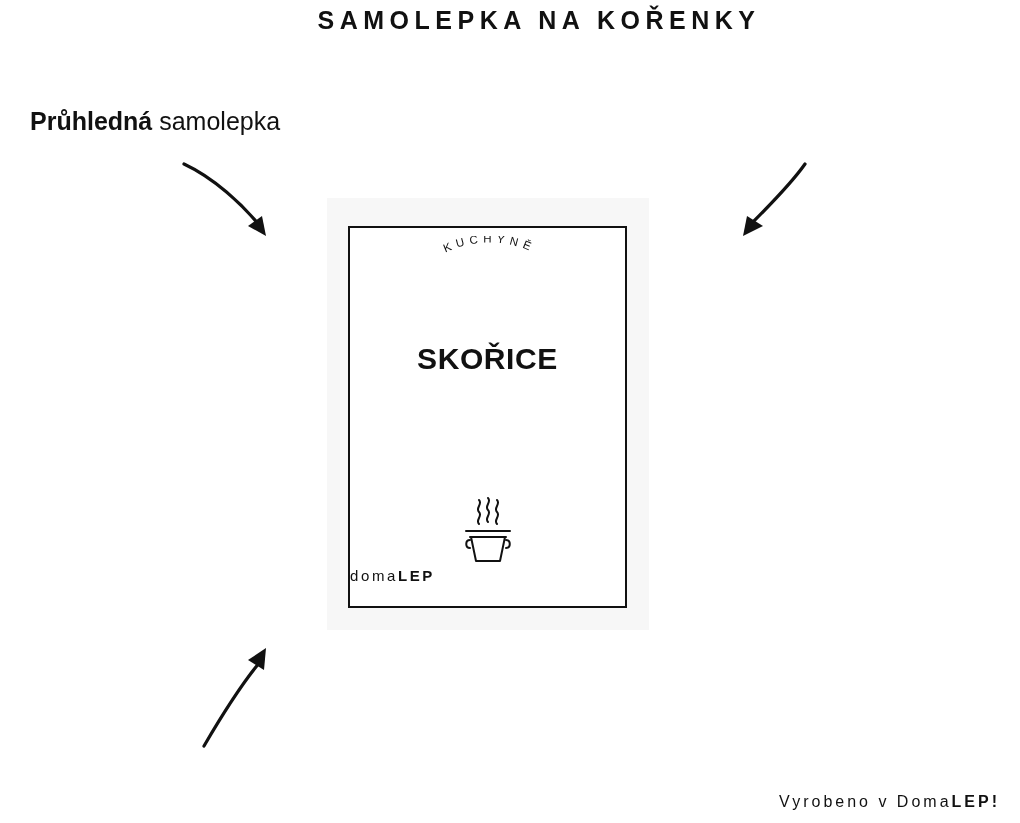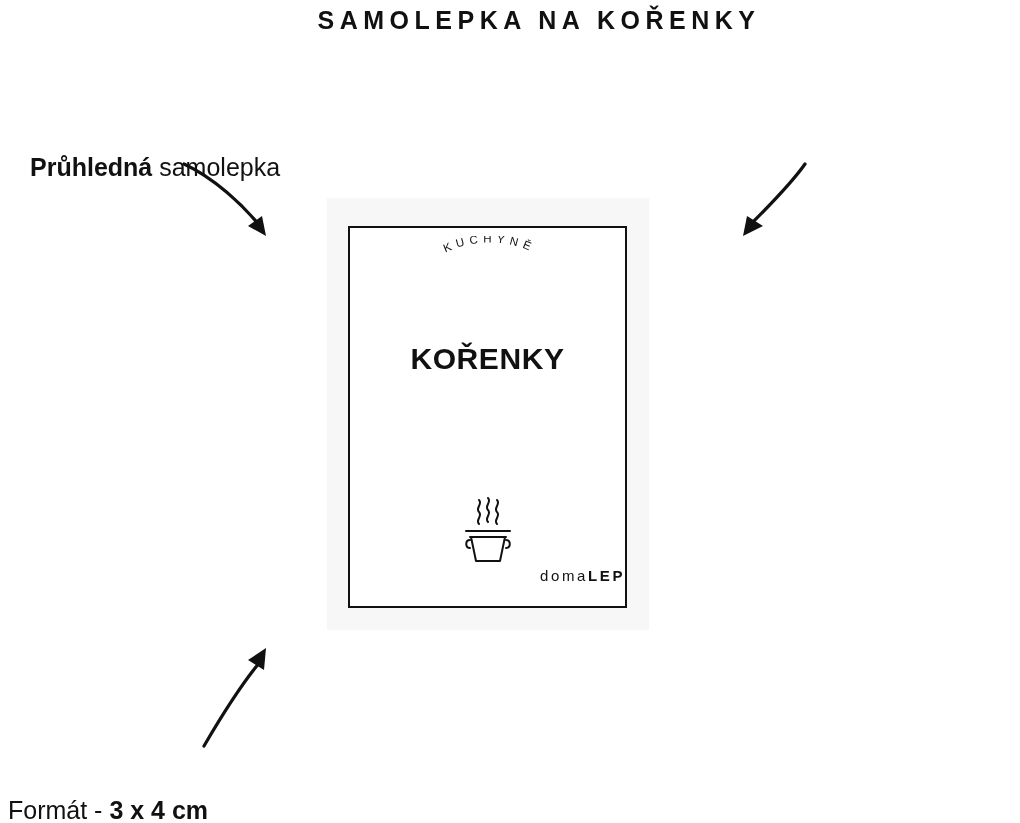"Průhledná samolepka" .annot { margin-top: 46px -> none }
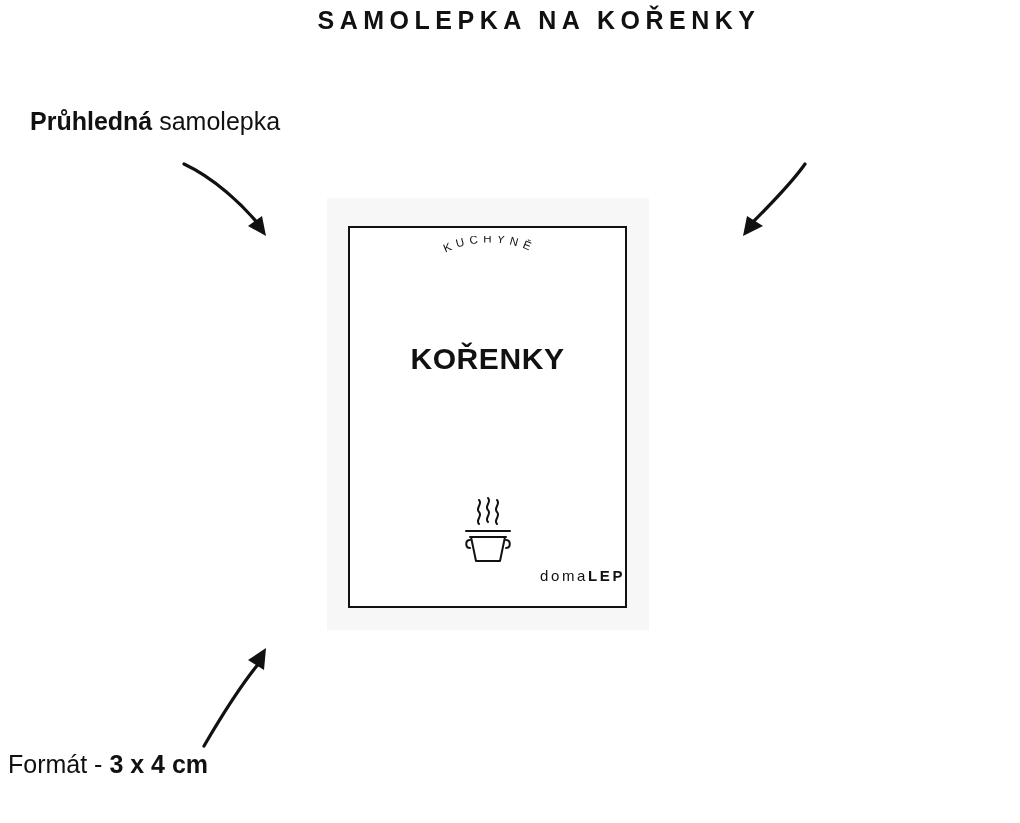"KOŘENKY" div { text: KOŘENKY -> SKOŘICE }
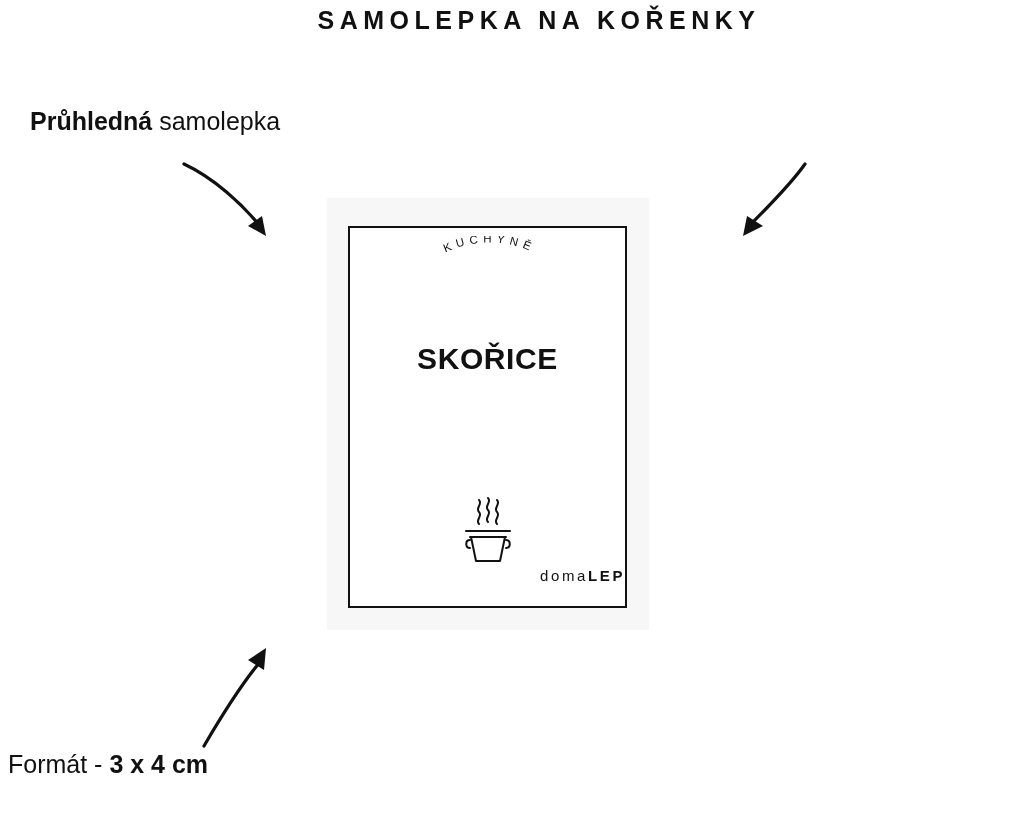"domaLEP" .brand-mark { text-align: right -> left }
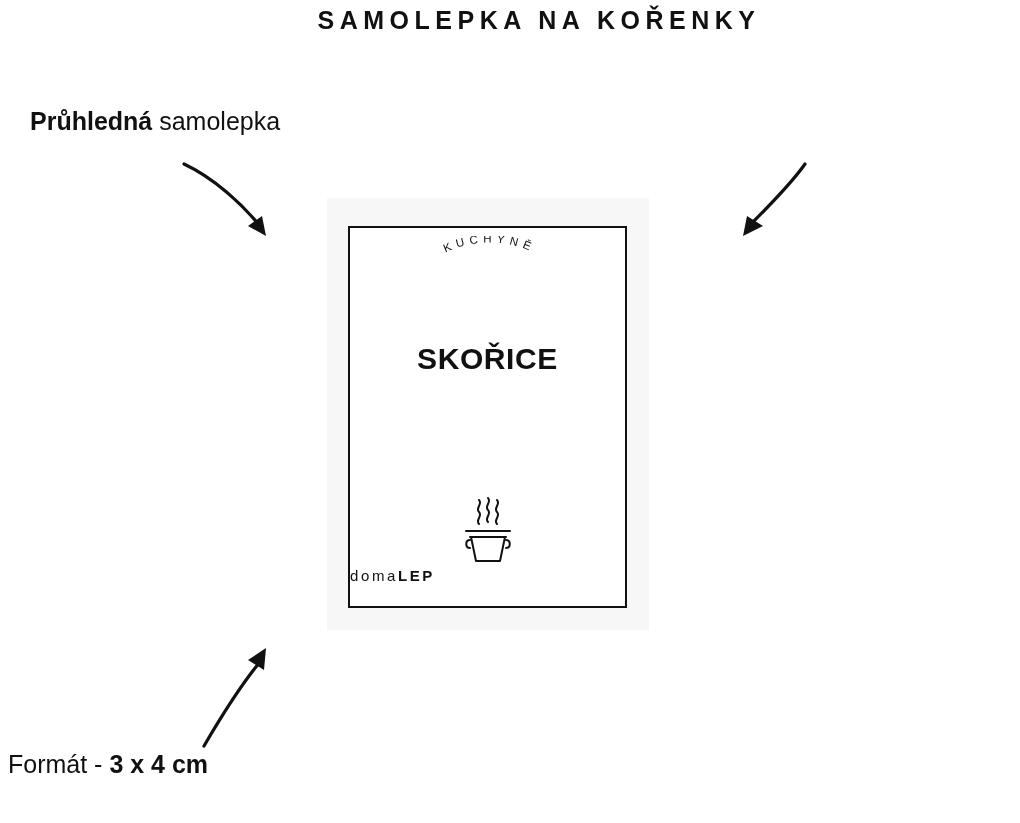"Formát - 3 x 4" div.annot { html: <div> <span>Formát - </span><span>3 x 4 cm</span> </div> -> none }
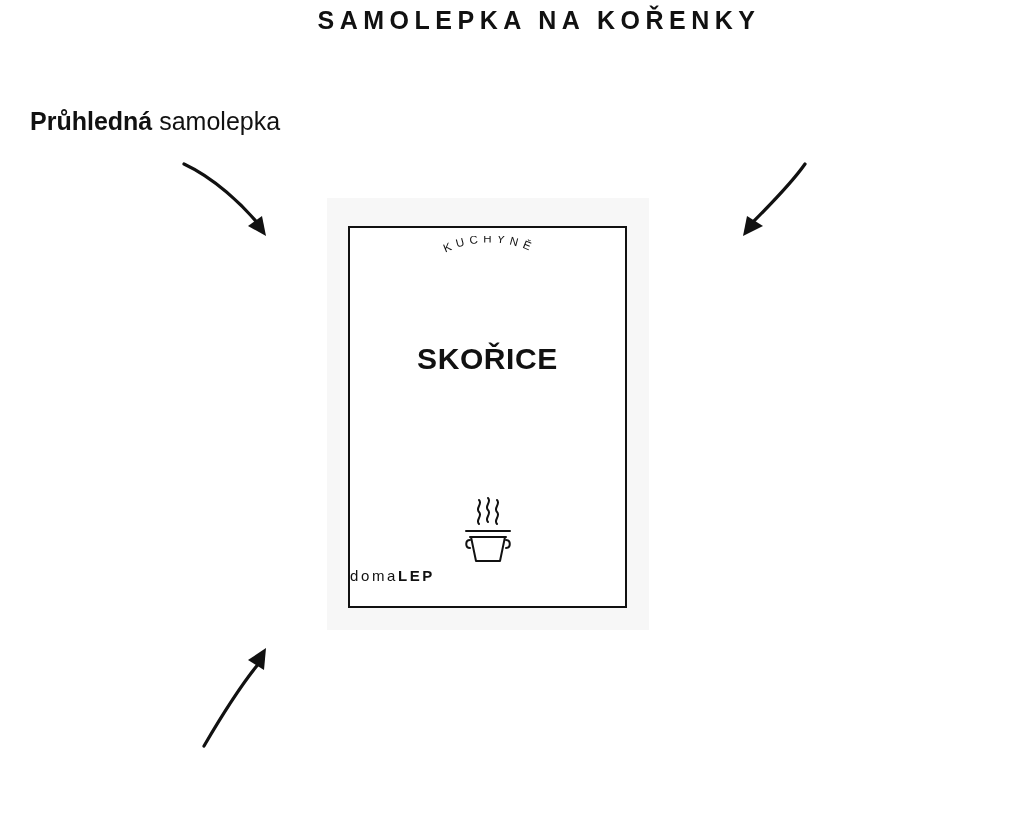"Vyrobeno v DomaLEP!" div.footer { html: none -> <div> <span>Vyrobeno v Doma</span><span>LEP!</span> </div> }
